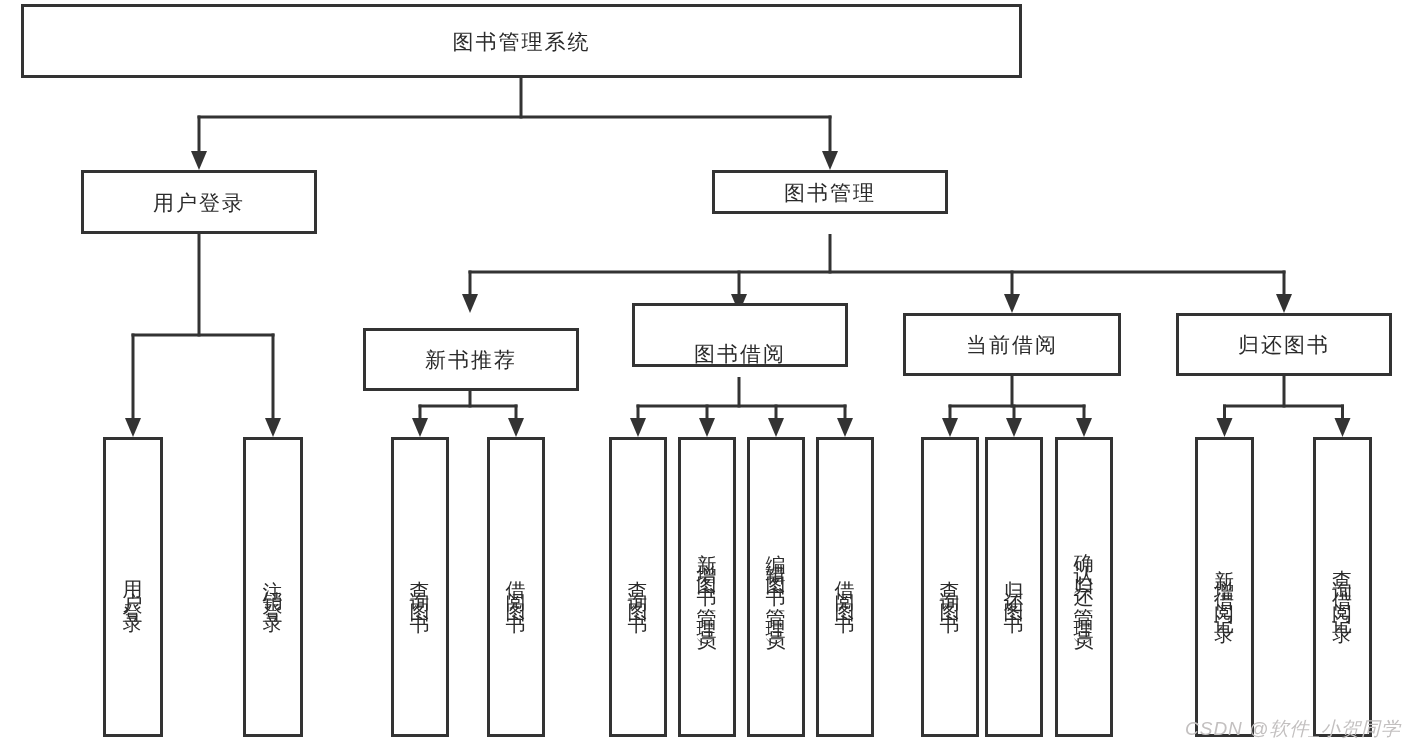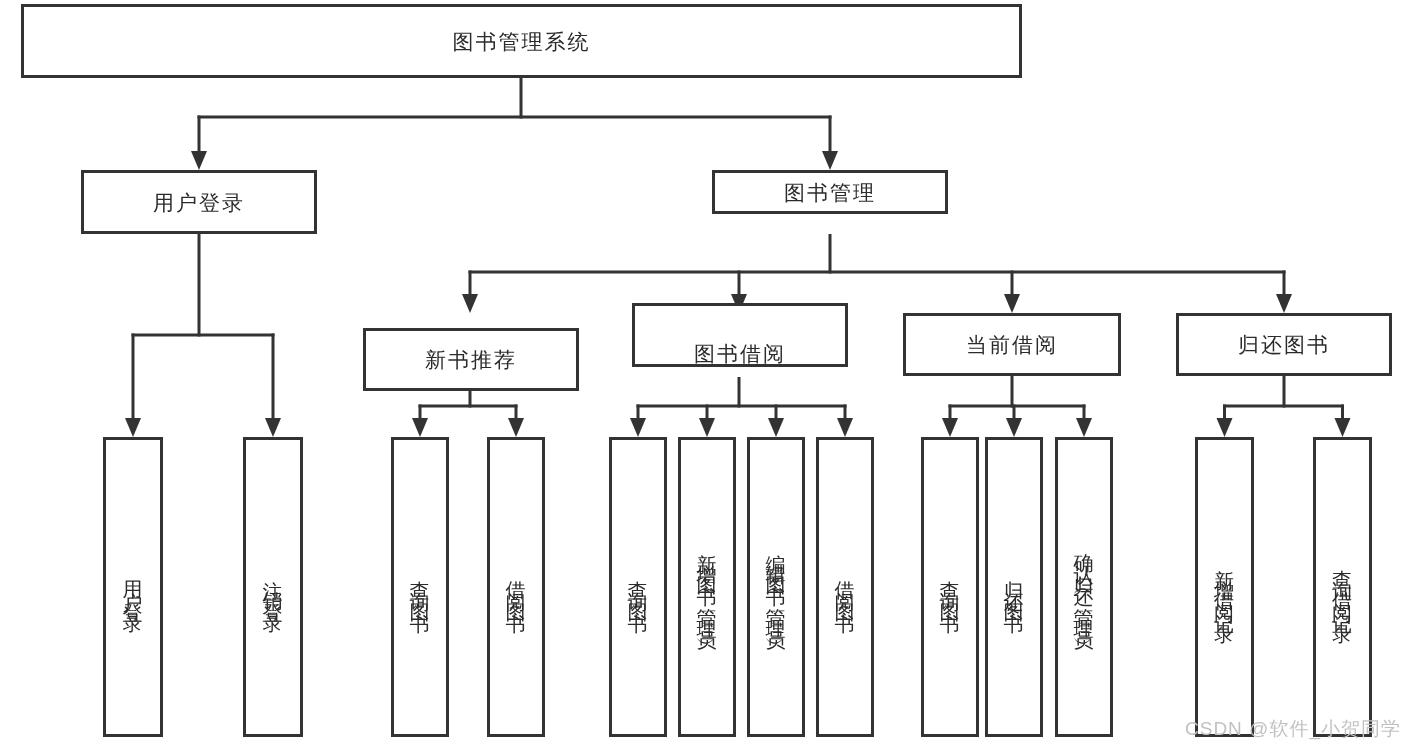"CSDN @软件_小贺同学" .watermark { font-style: none -> italic }
